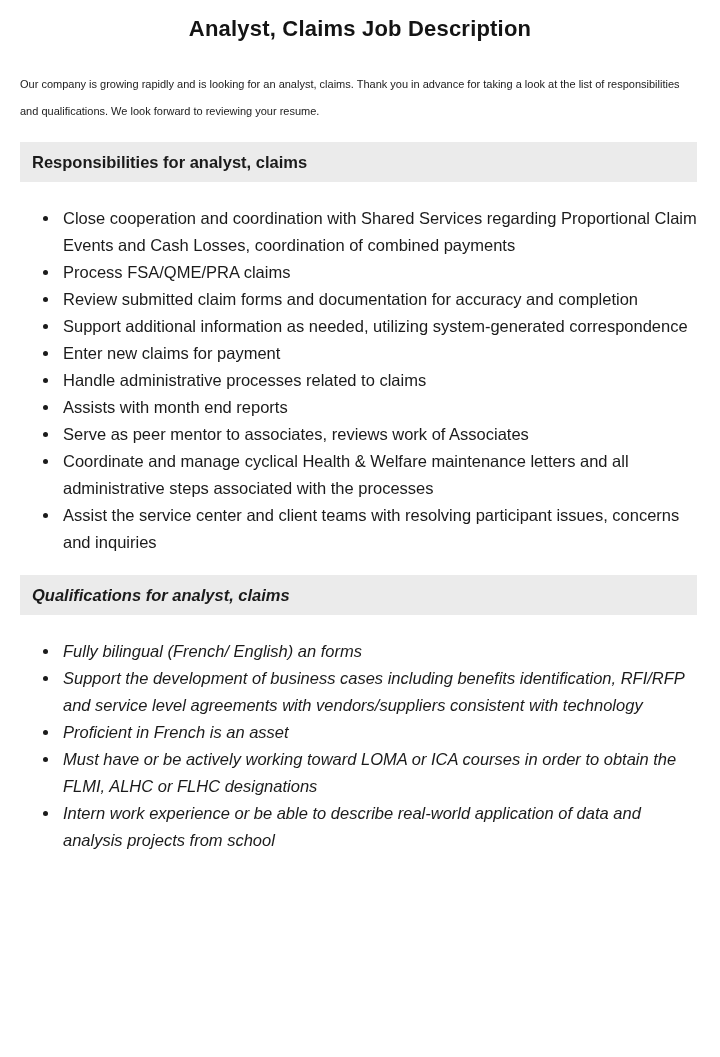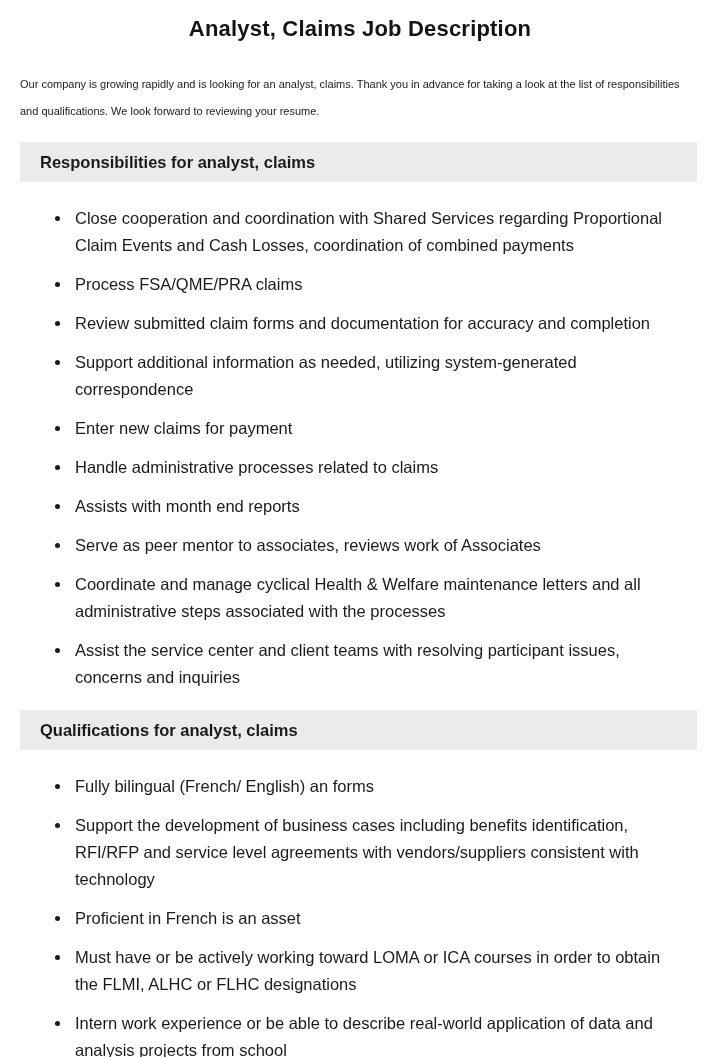"Responsibilities for analyst, claims" .section-heading { padding: 9px 16px 9px 20px -> 9px 16px 9px 12px }
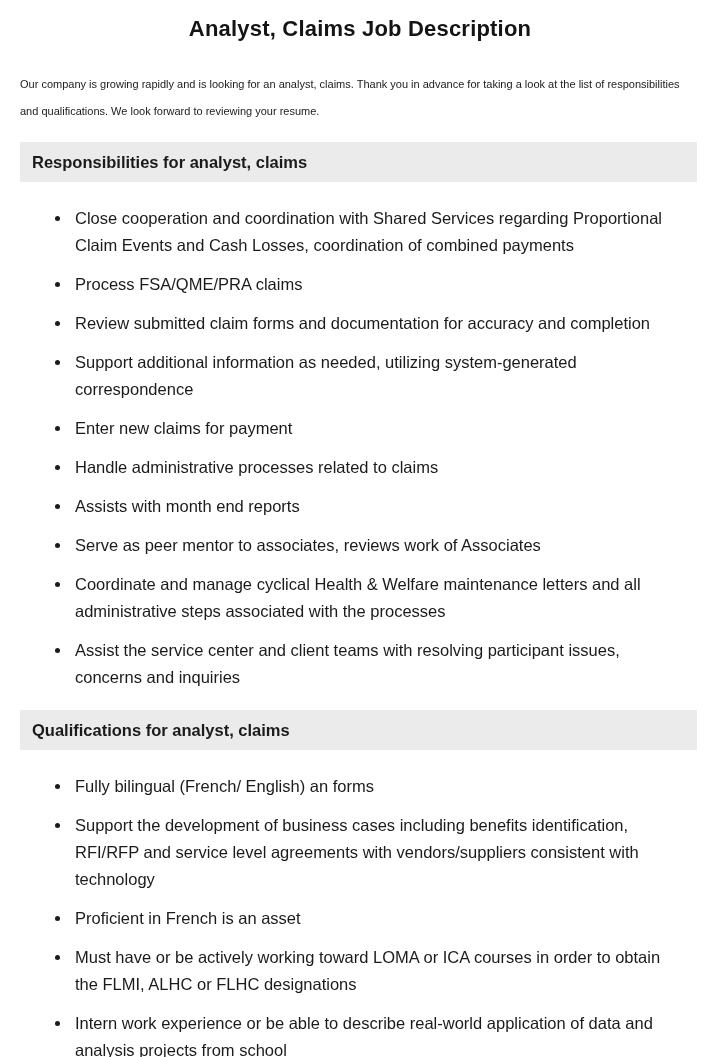"Close cooperation and coordination with" ul.item-list li { margin: 12px -> 0 }
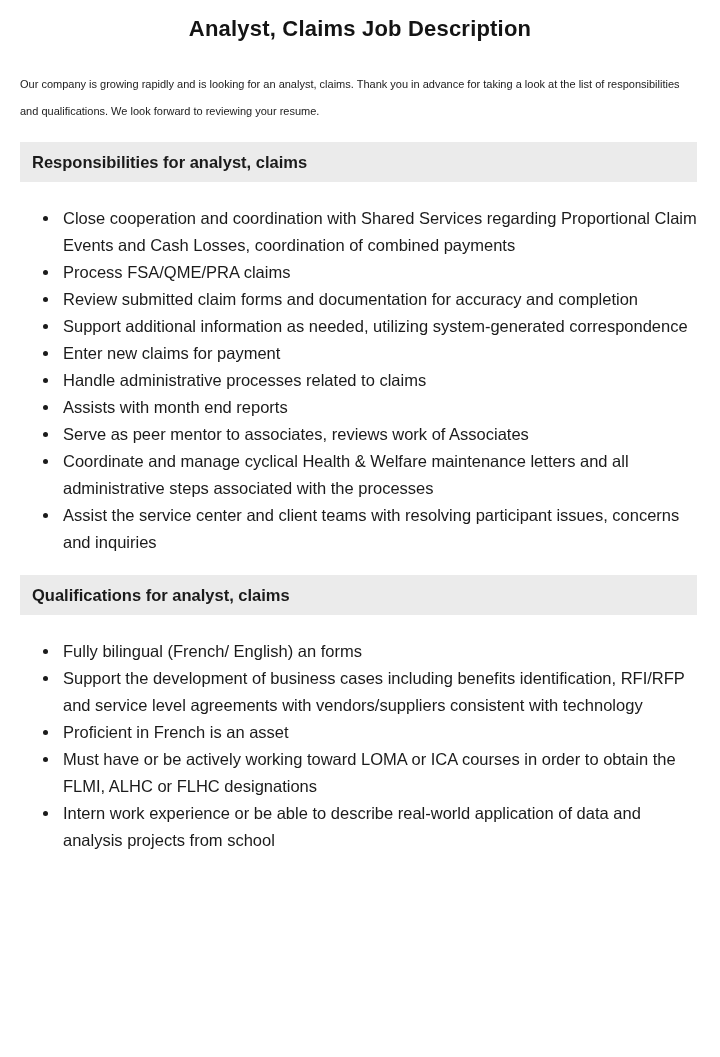"Qualifications for analyst, claims" .section + .section { font-style: none -> italic }
